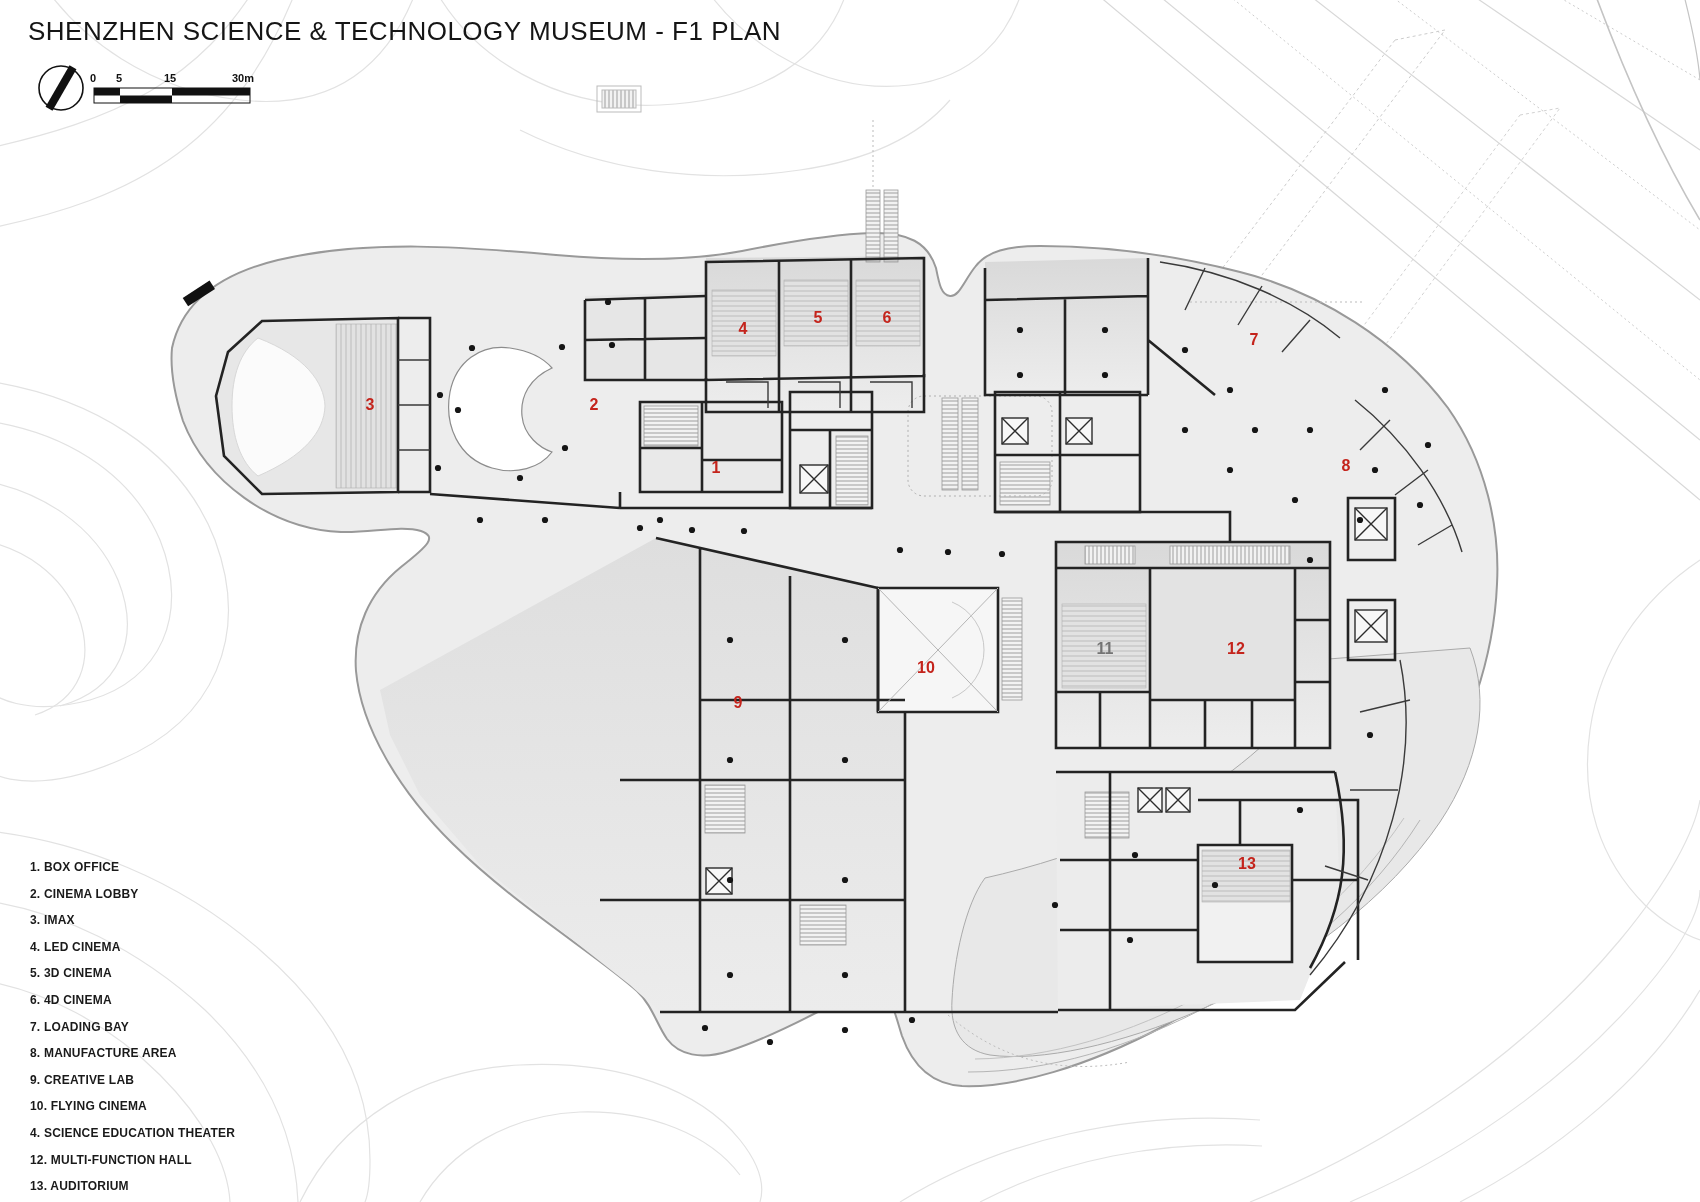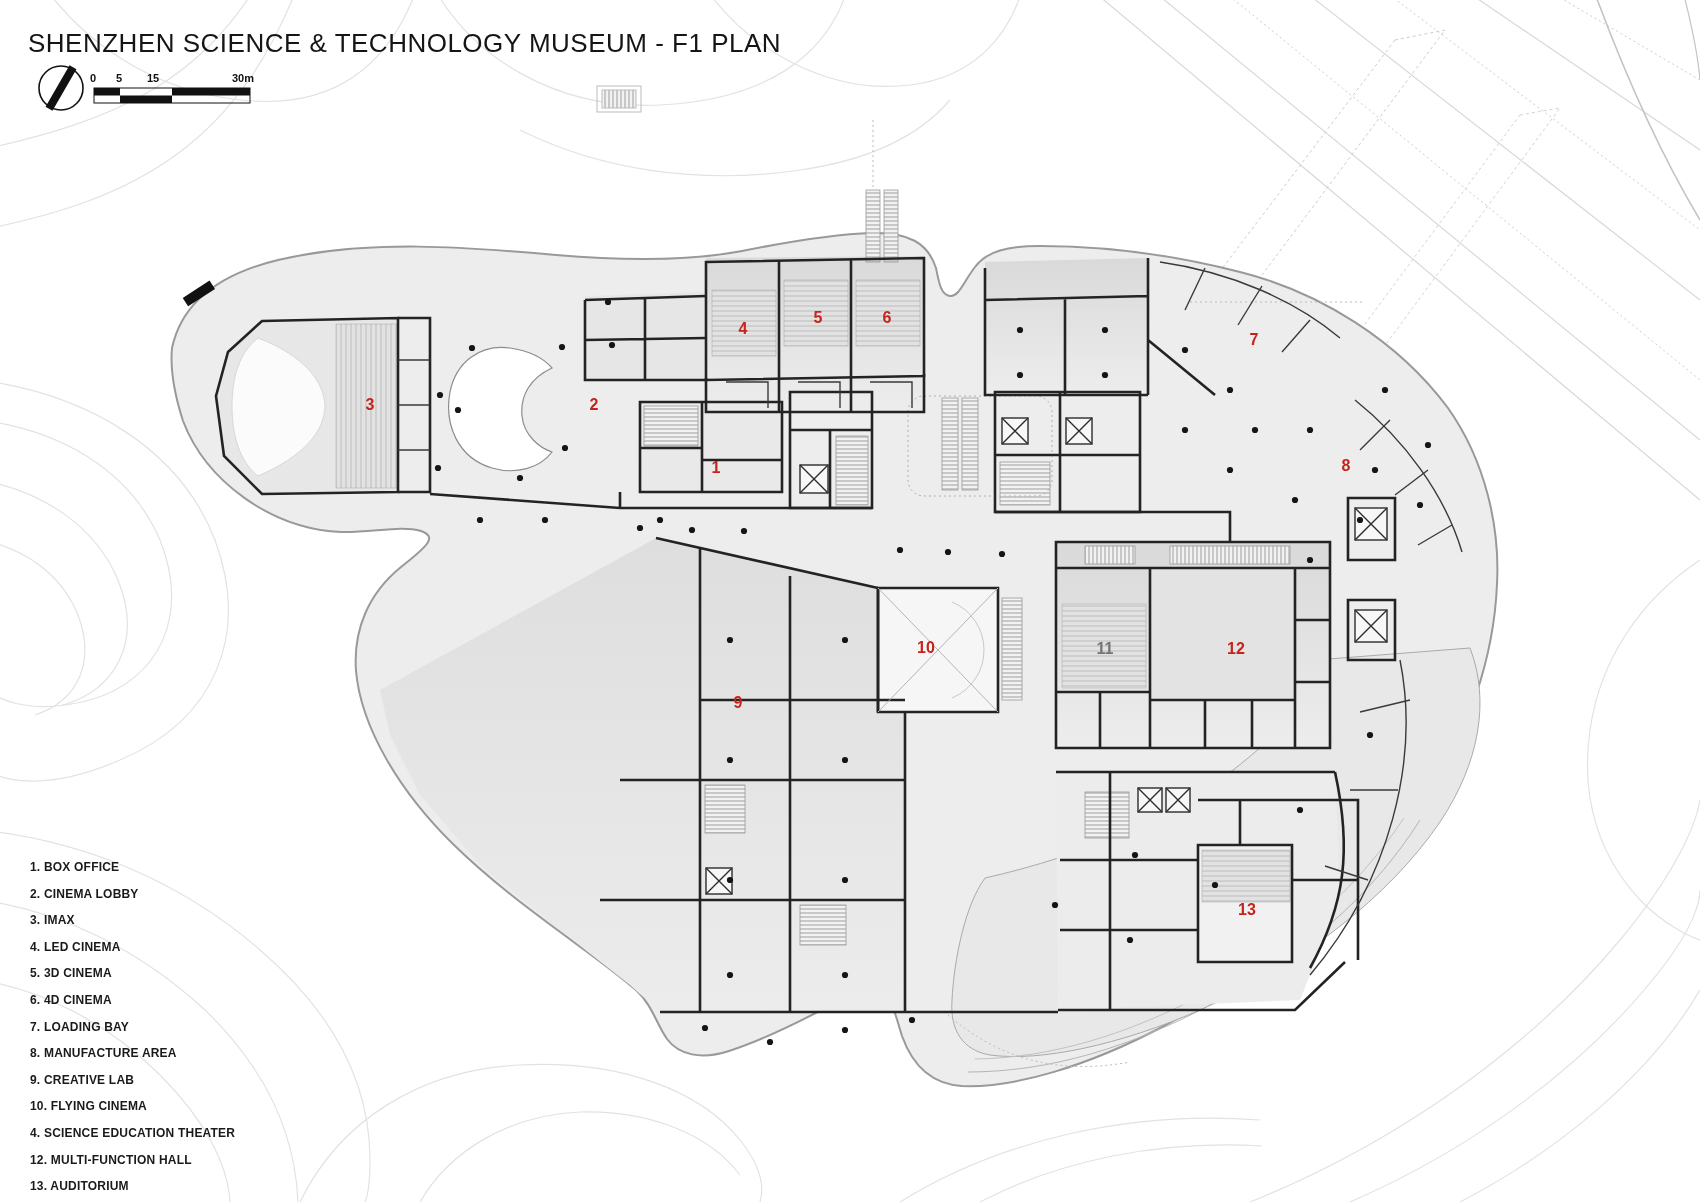"SHENZHEN SCIENCE & TECHNOLOGY MUSEUM" .page-title { margin-top: 12px -> none }
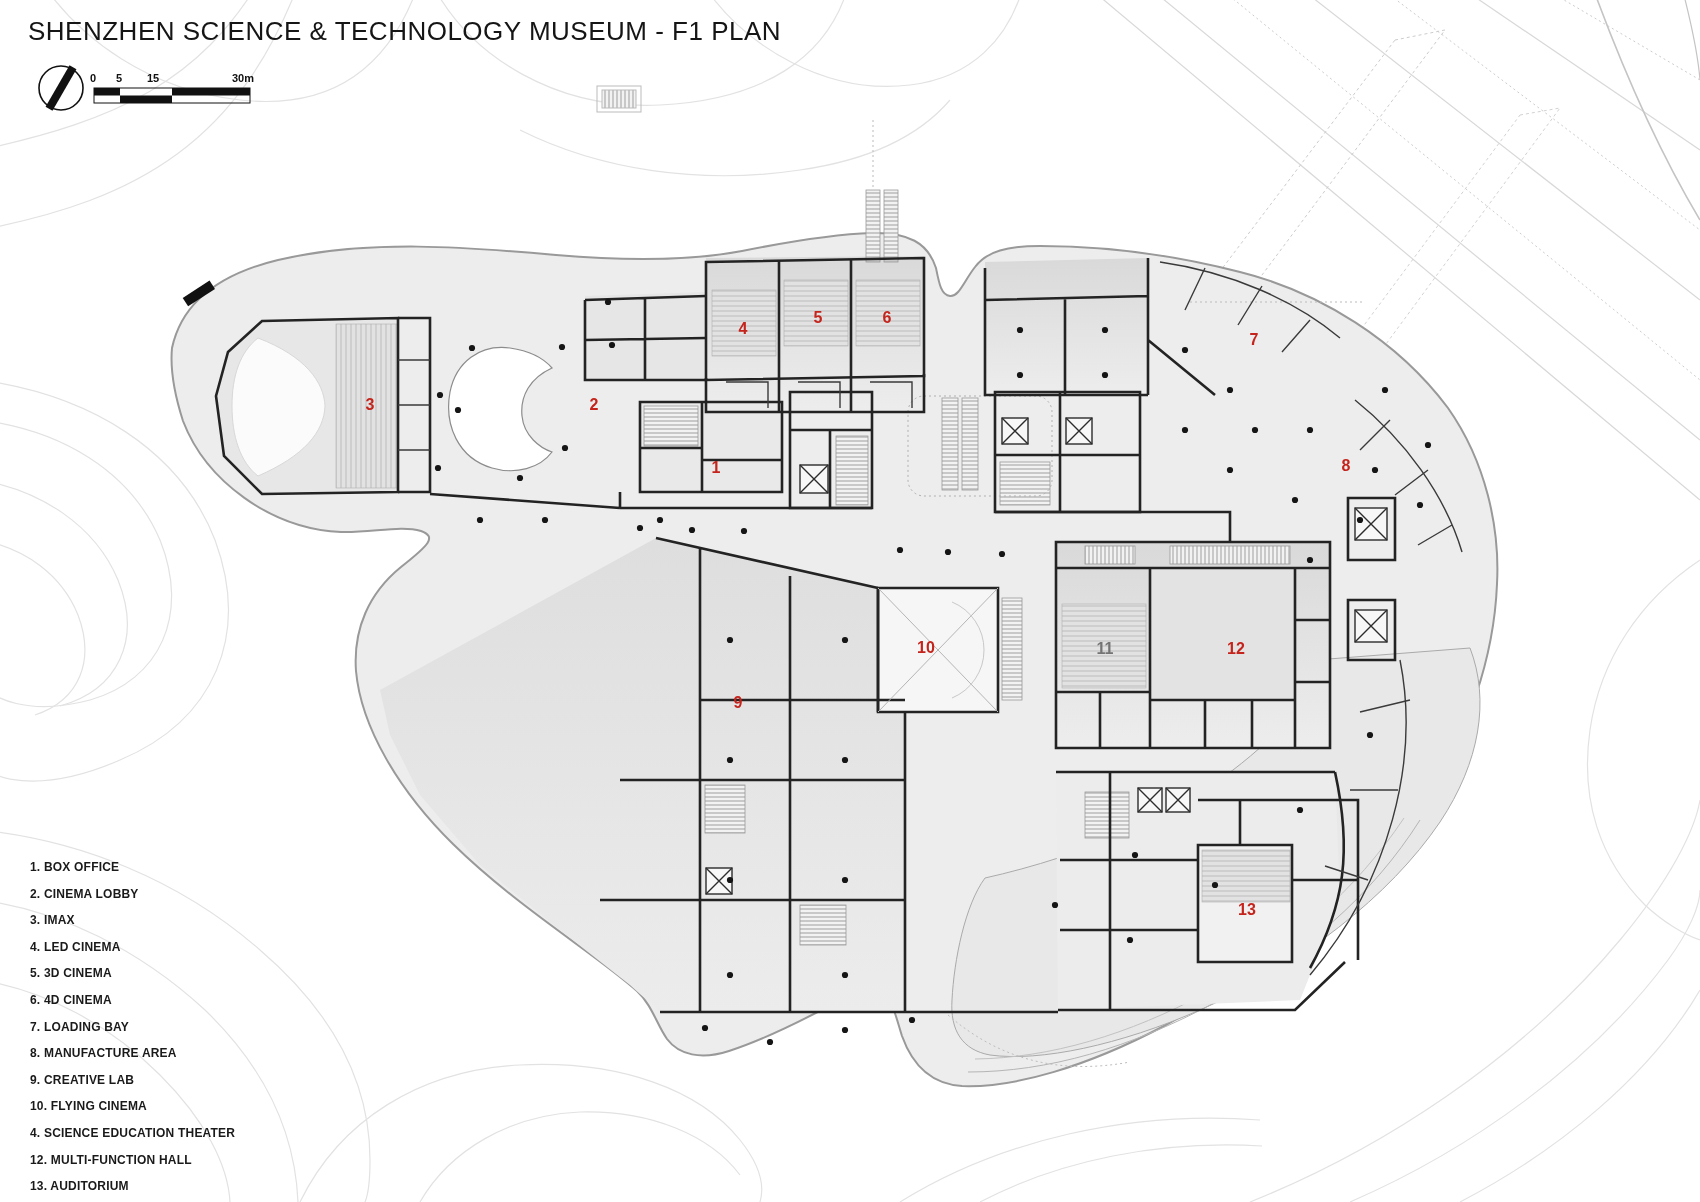"15" span { left: 147px -> 164px }
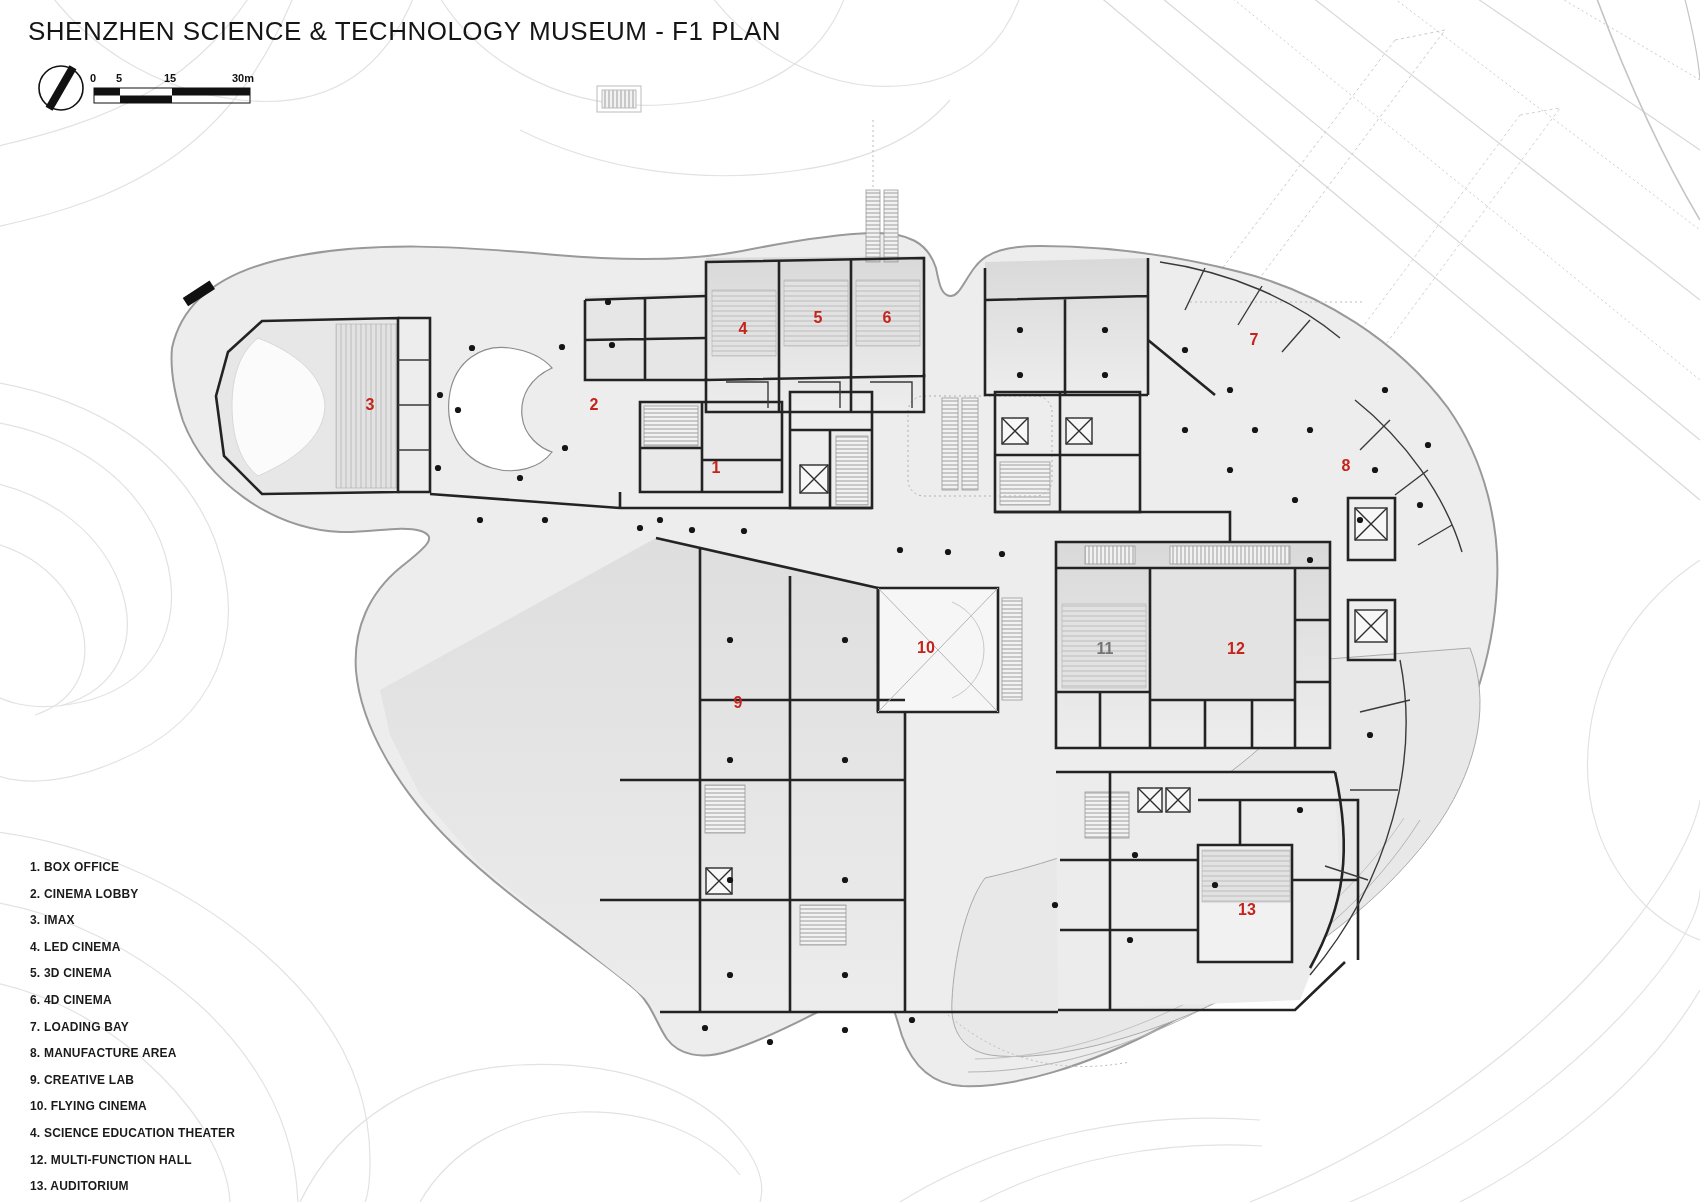"10" div.room-label { top: 648px -> 668px }
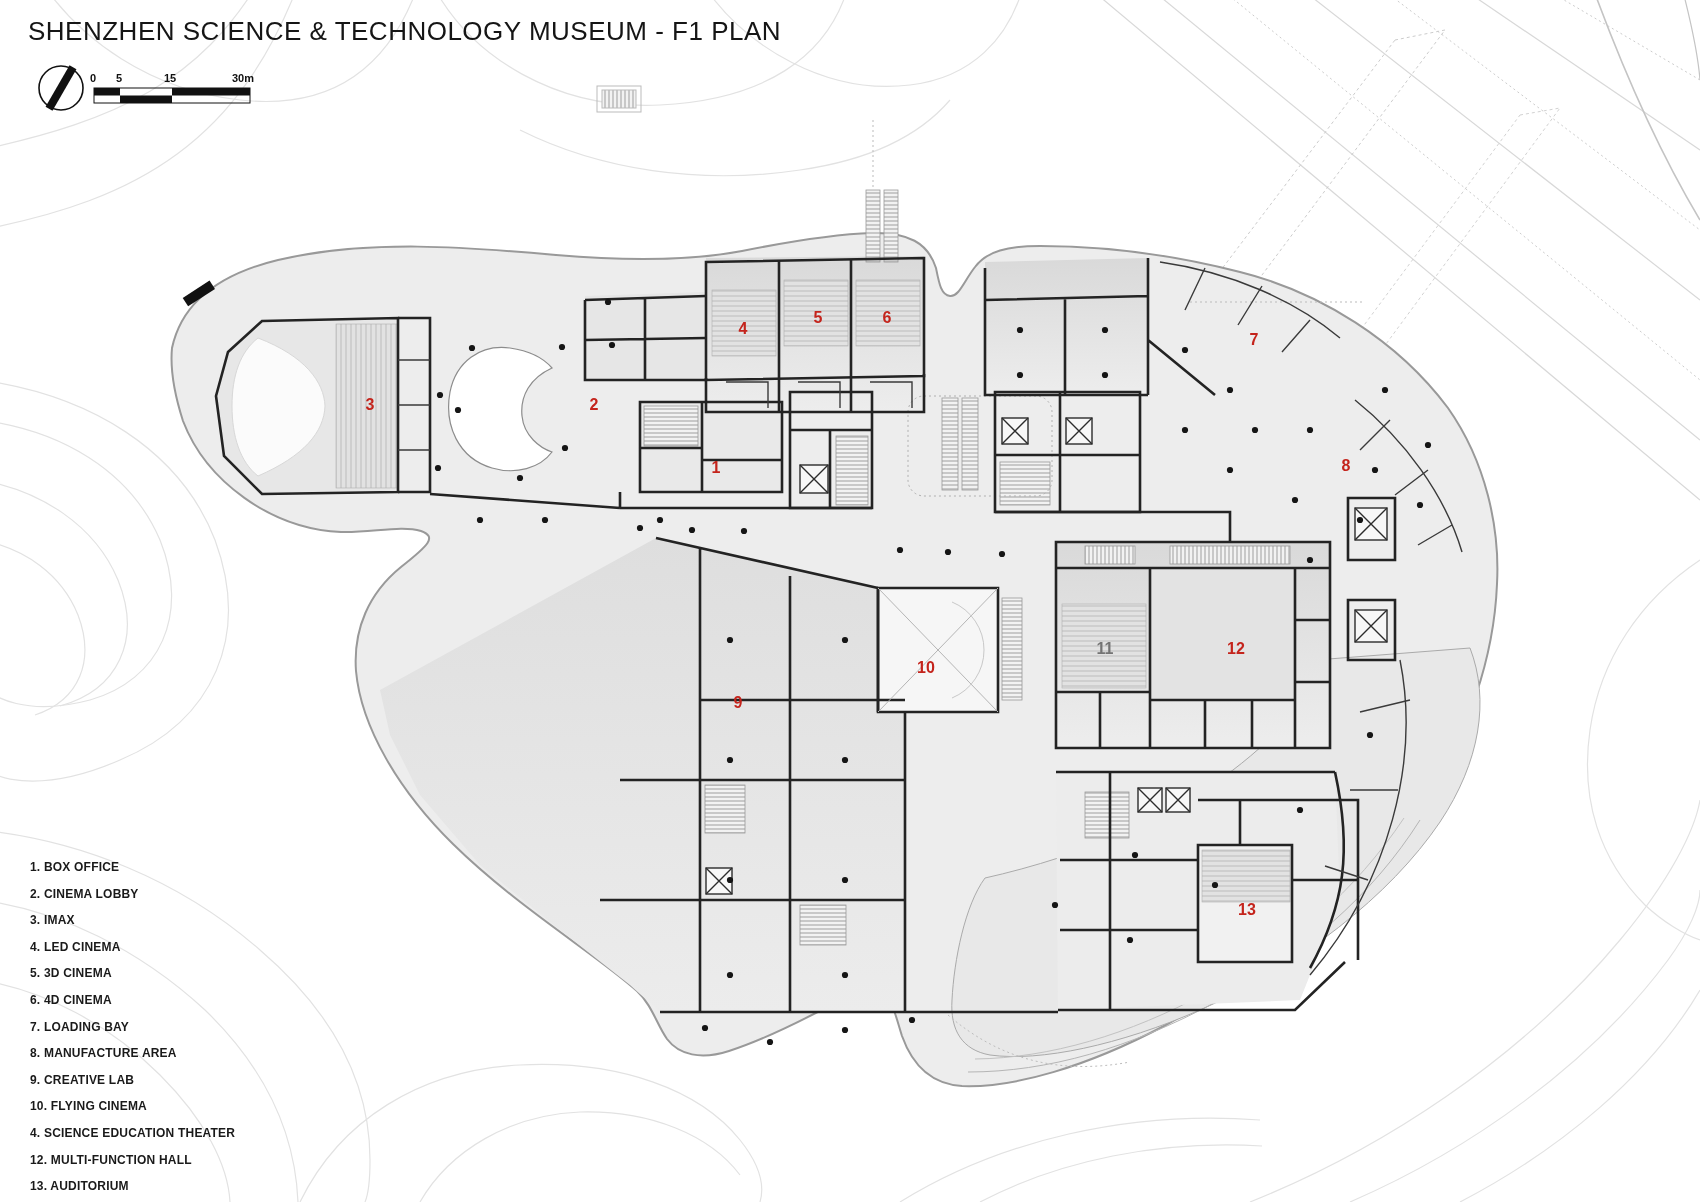"13" div.room-label { top: 910px -> 864px }
